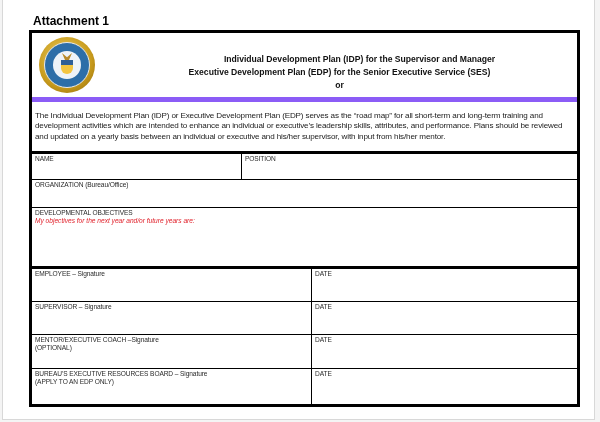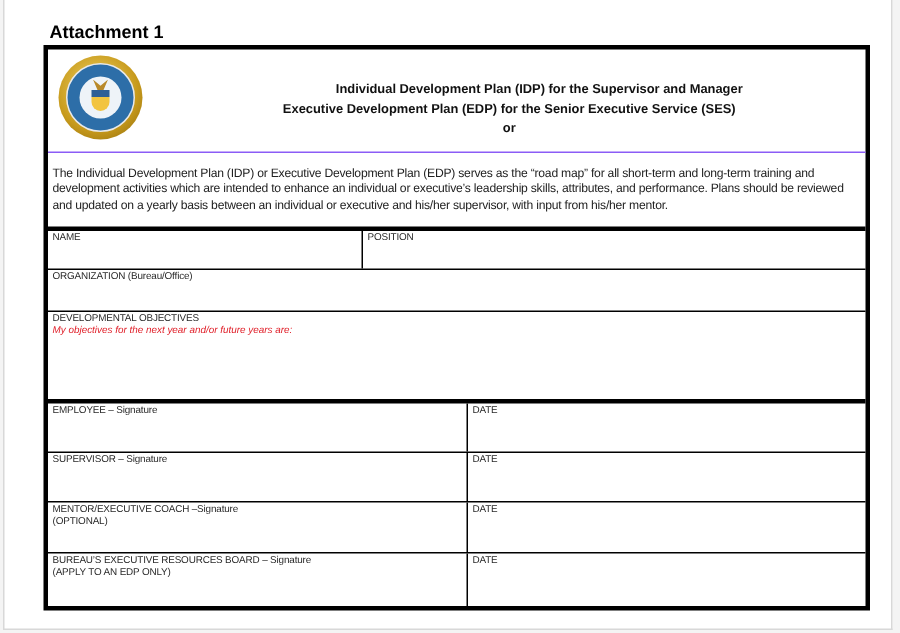"Individual Development Plan (IDP) for" .header { border-bottom: 1px solid #8b5cf6 -> 5px solid #8b5cf6 }
